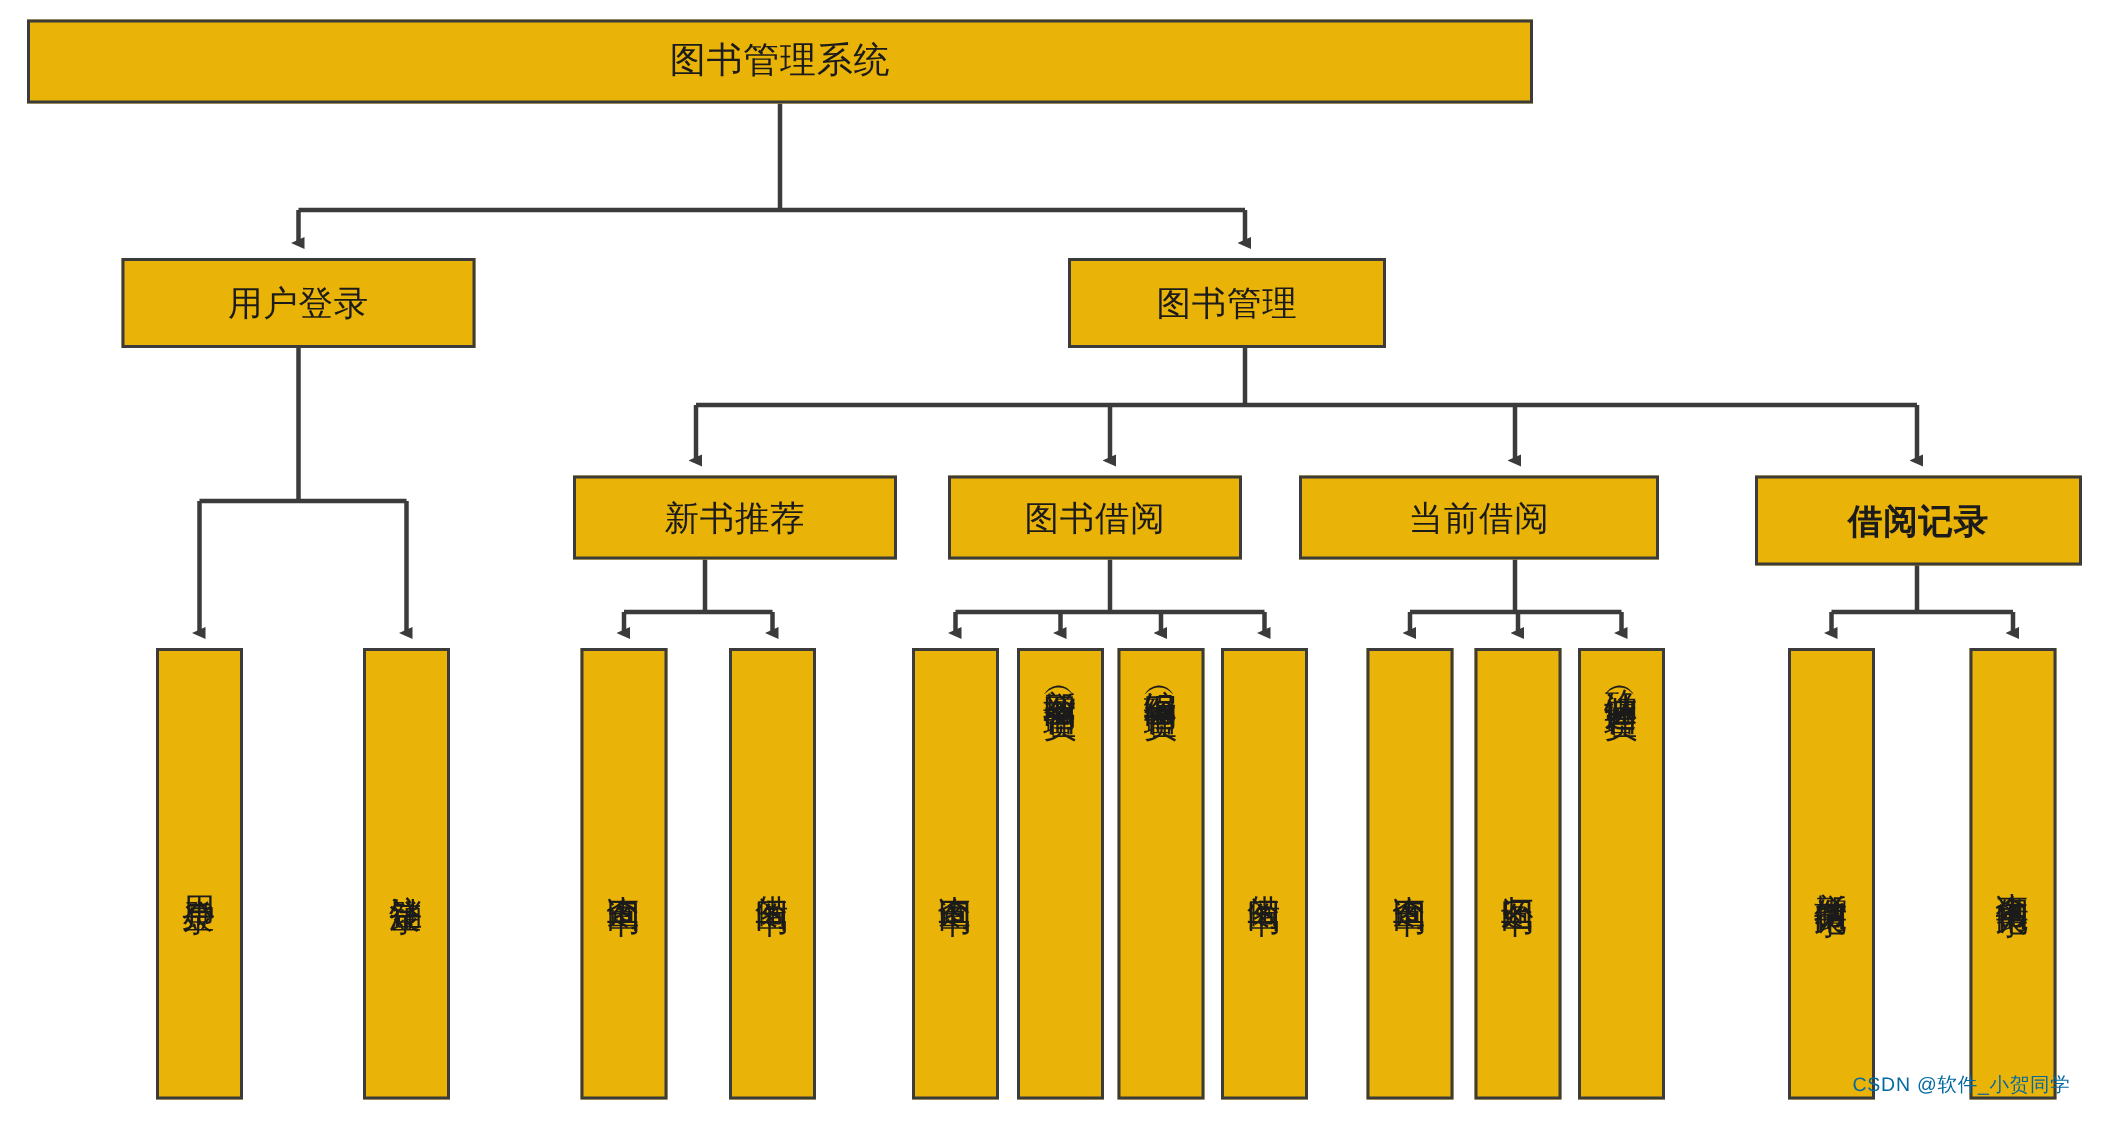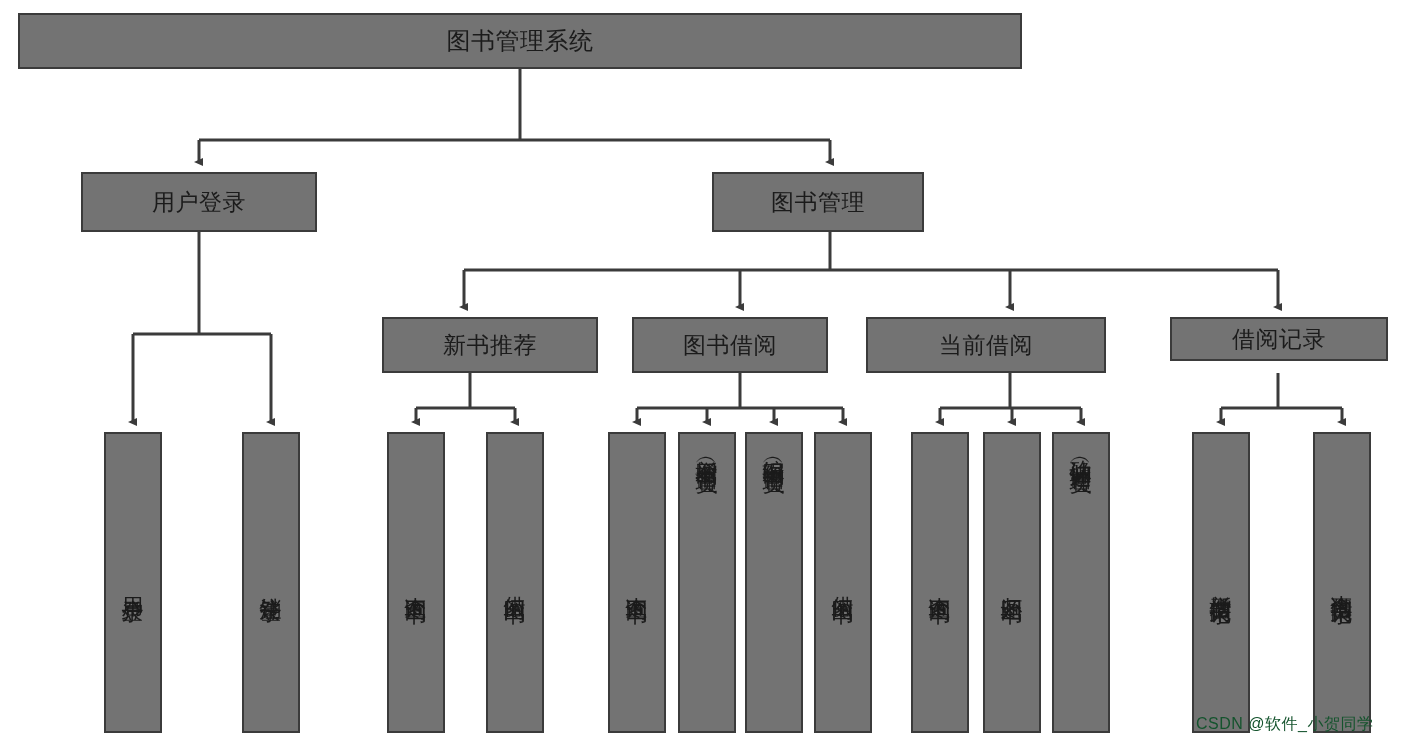"图书管理系统" .node { background: #737373 -> #eab308 }
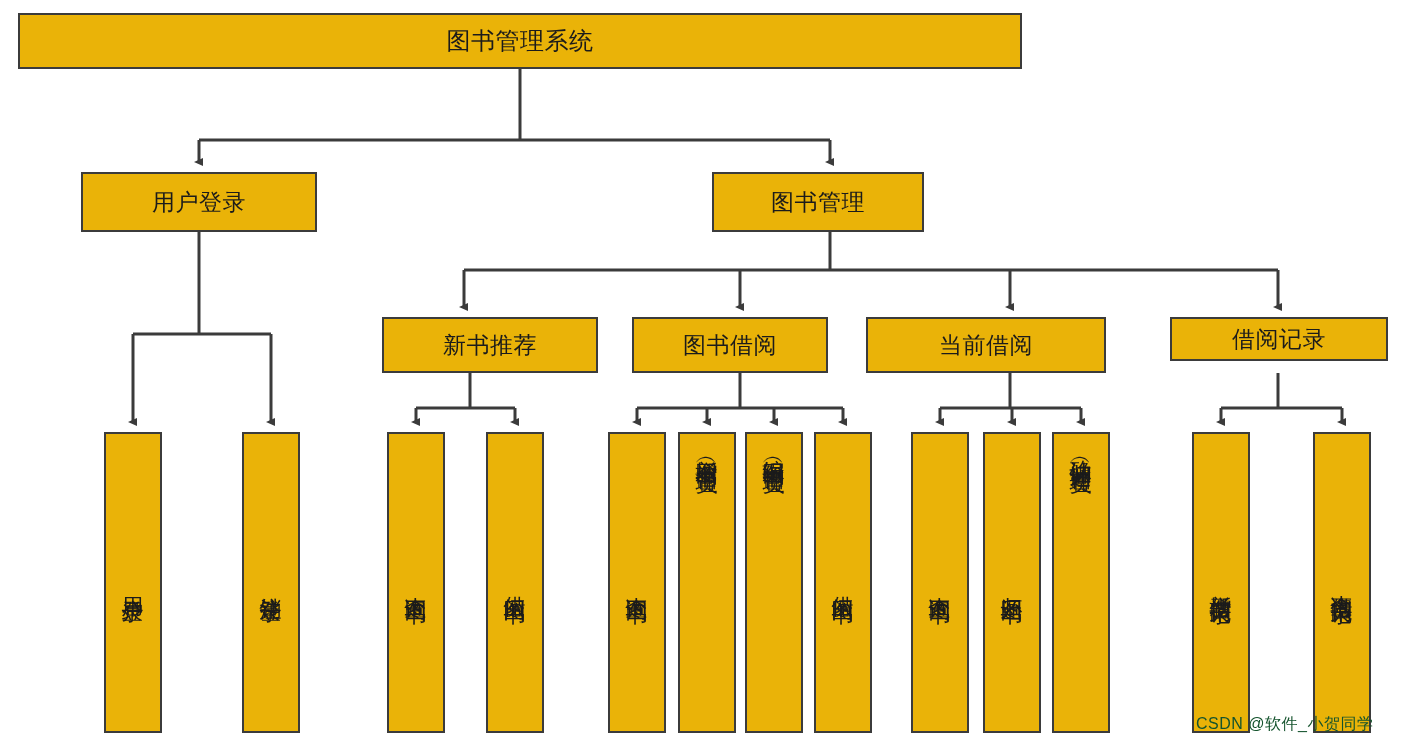"借阅记录" div.node { font-weight: none -> bold; height: 44px -> 60px }
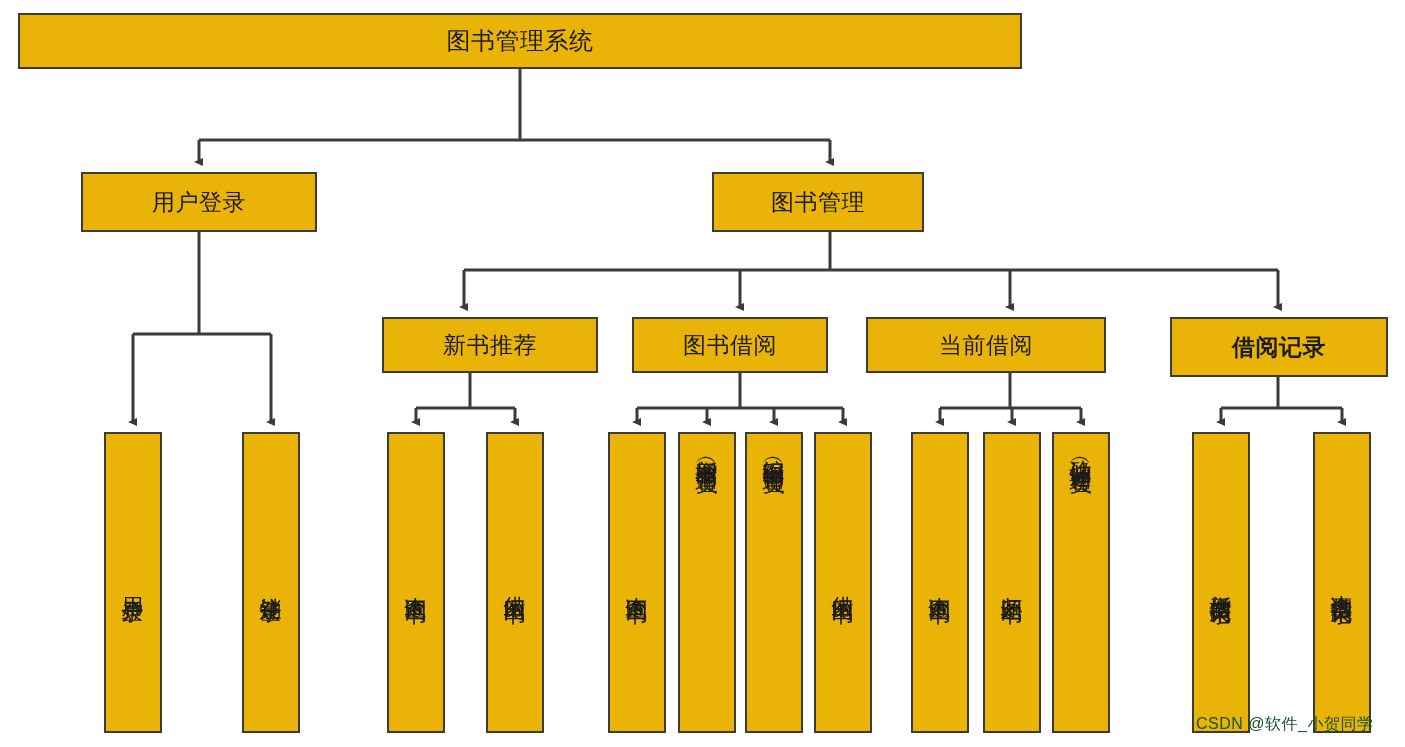"CSDN @软件_小贺同学" .watermark { color: #14532d -> #0369a1; font-size: 16px -> 13px; margin-left: none -> 39px }
